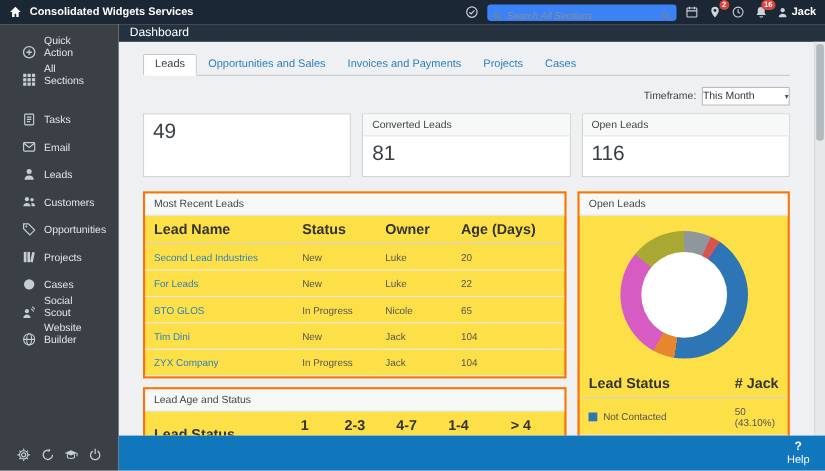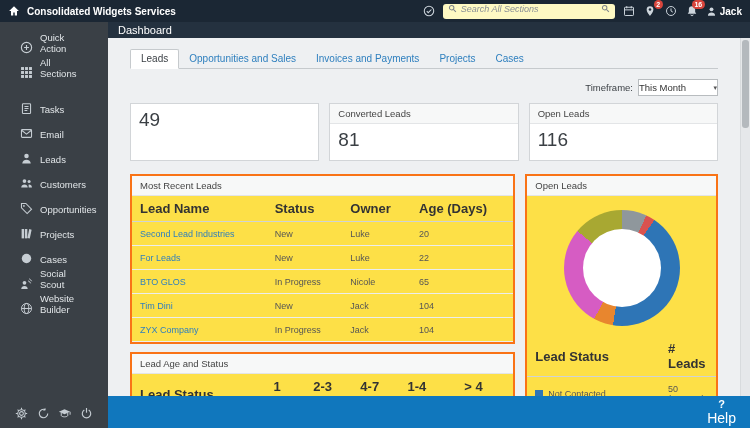"Search All Sections" .searchbox { align-items: flex-start -> flex-end; background: #fef9c3 -> #3b82f6 }
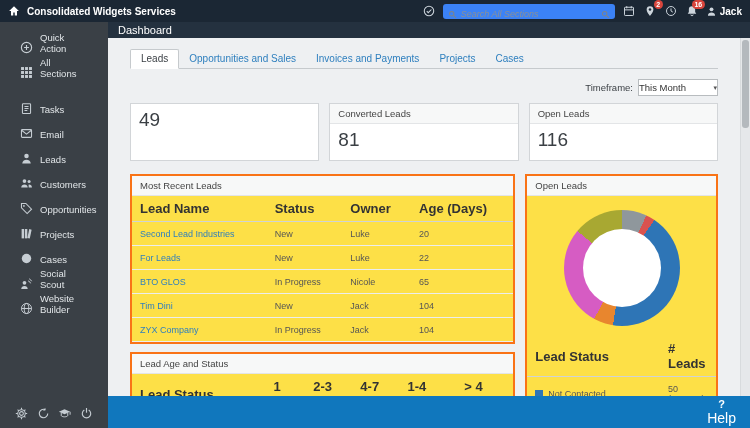"# Leads" th { text: Leads -> Jack }
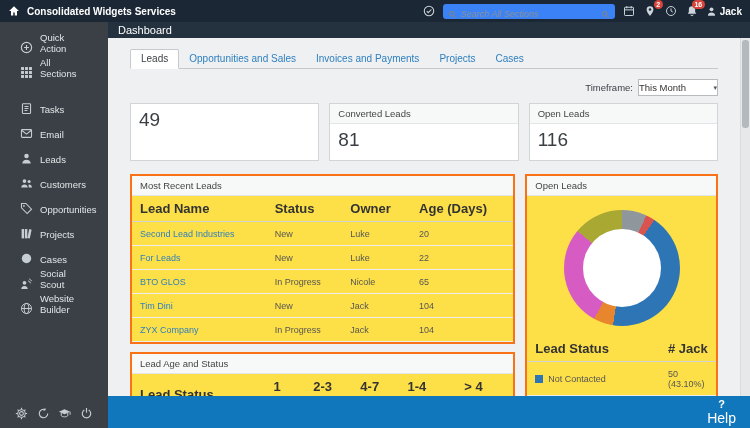"Help" .help .t { font-size: 14px -> 10px }
